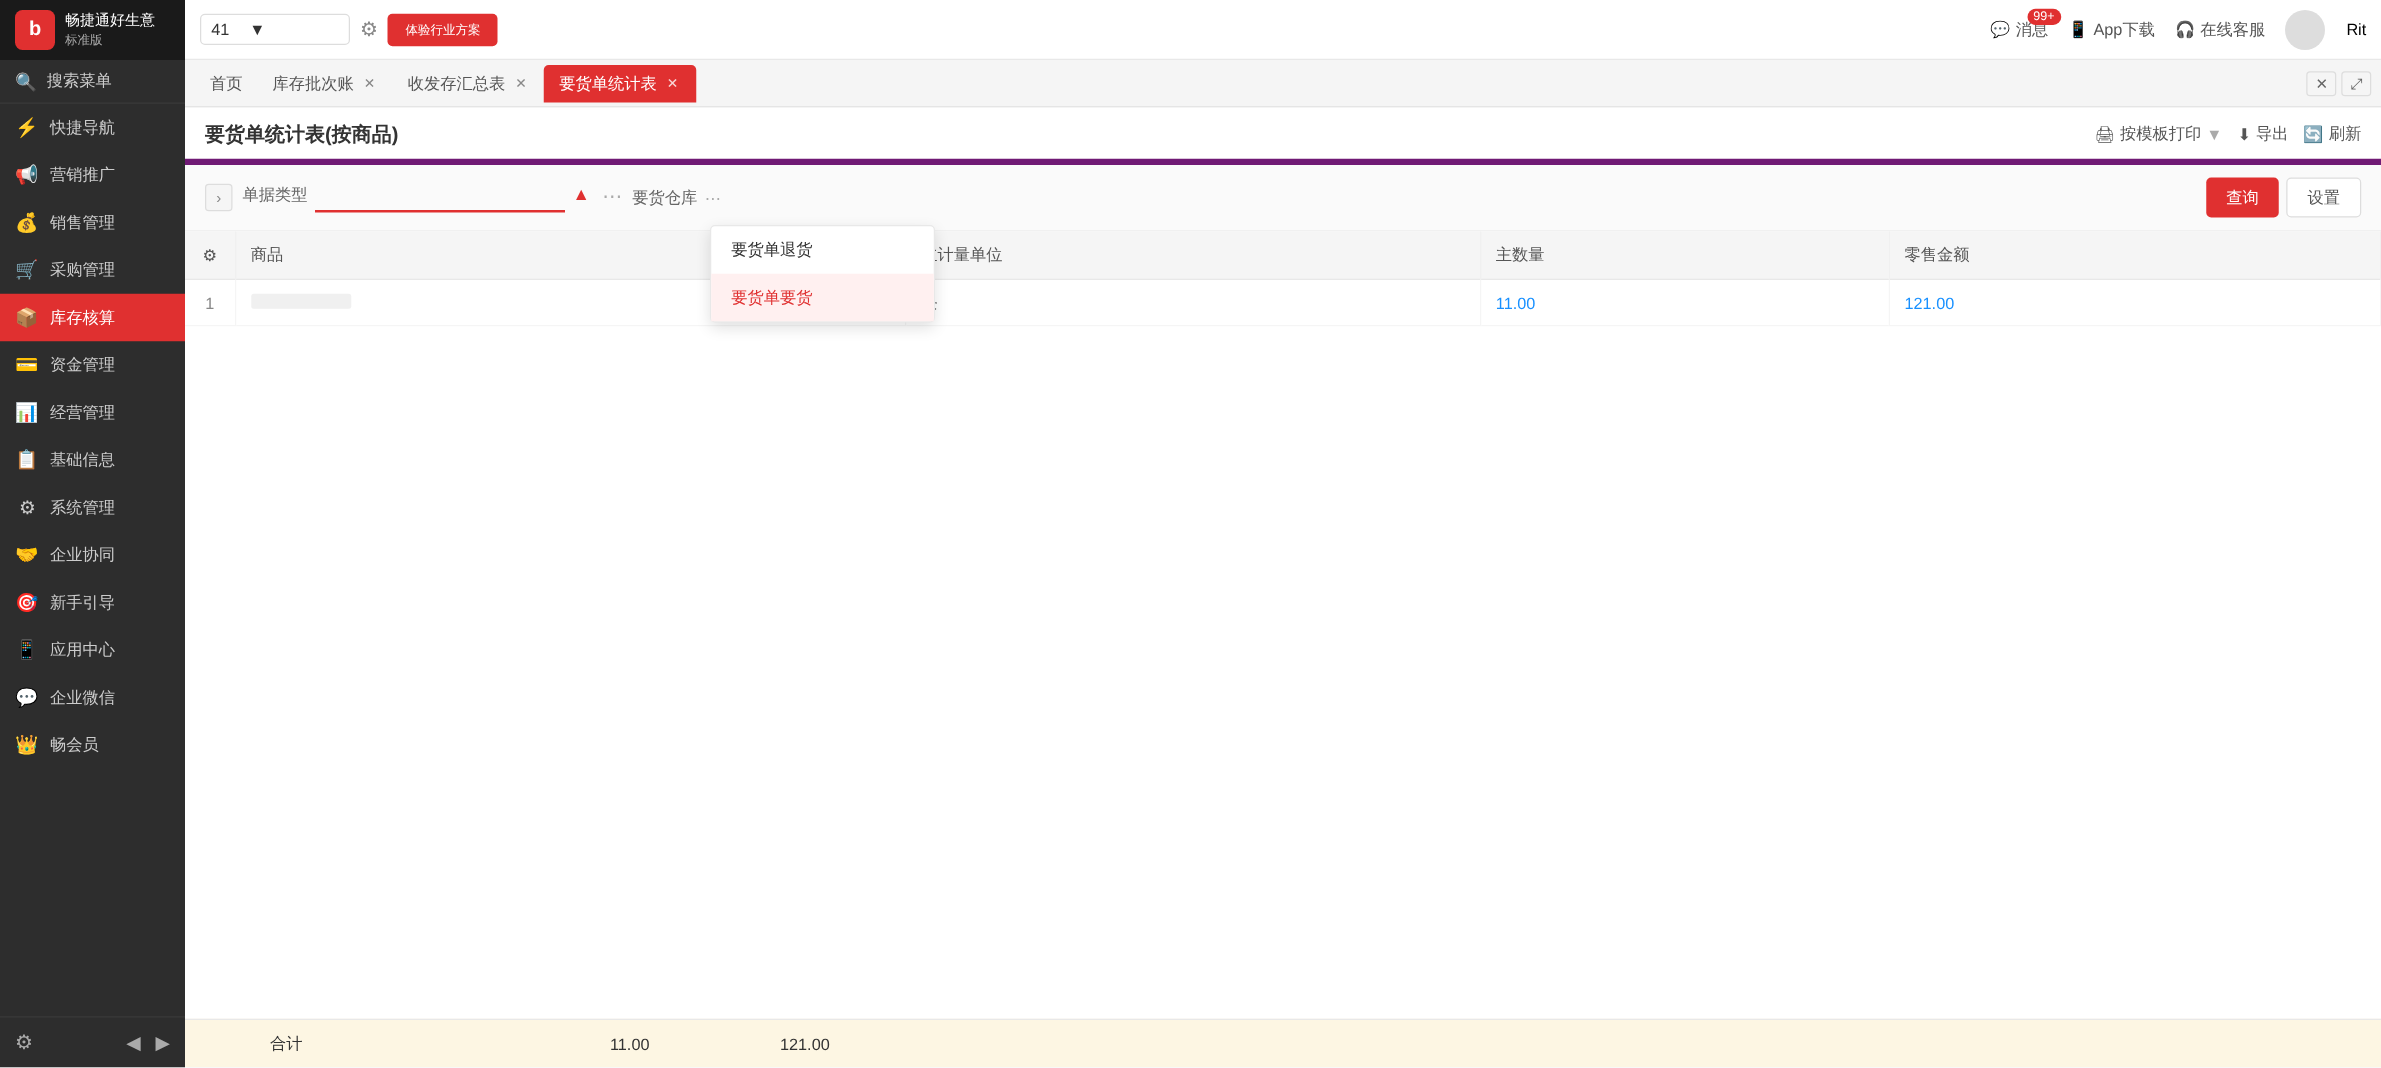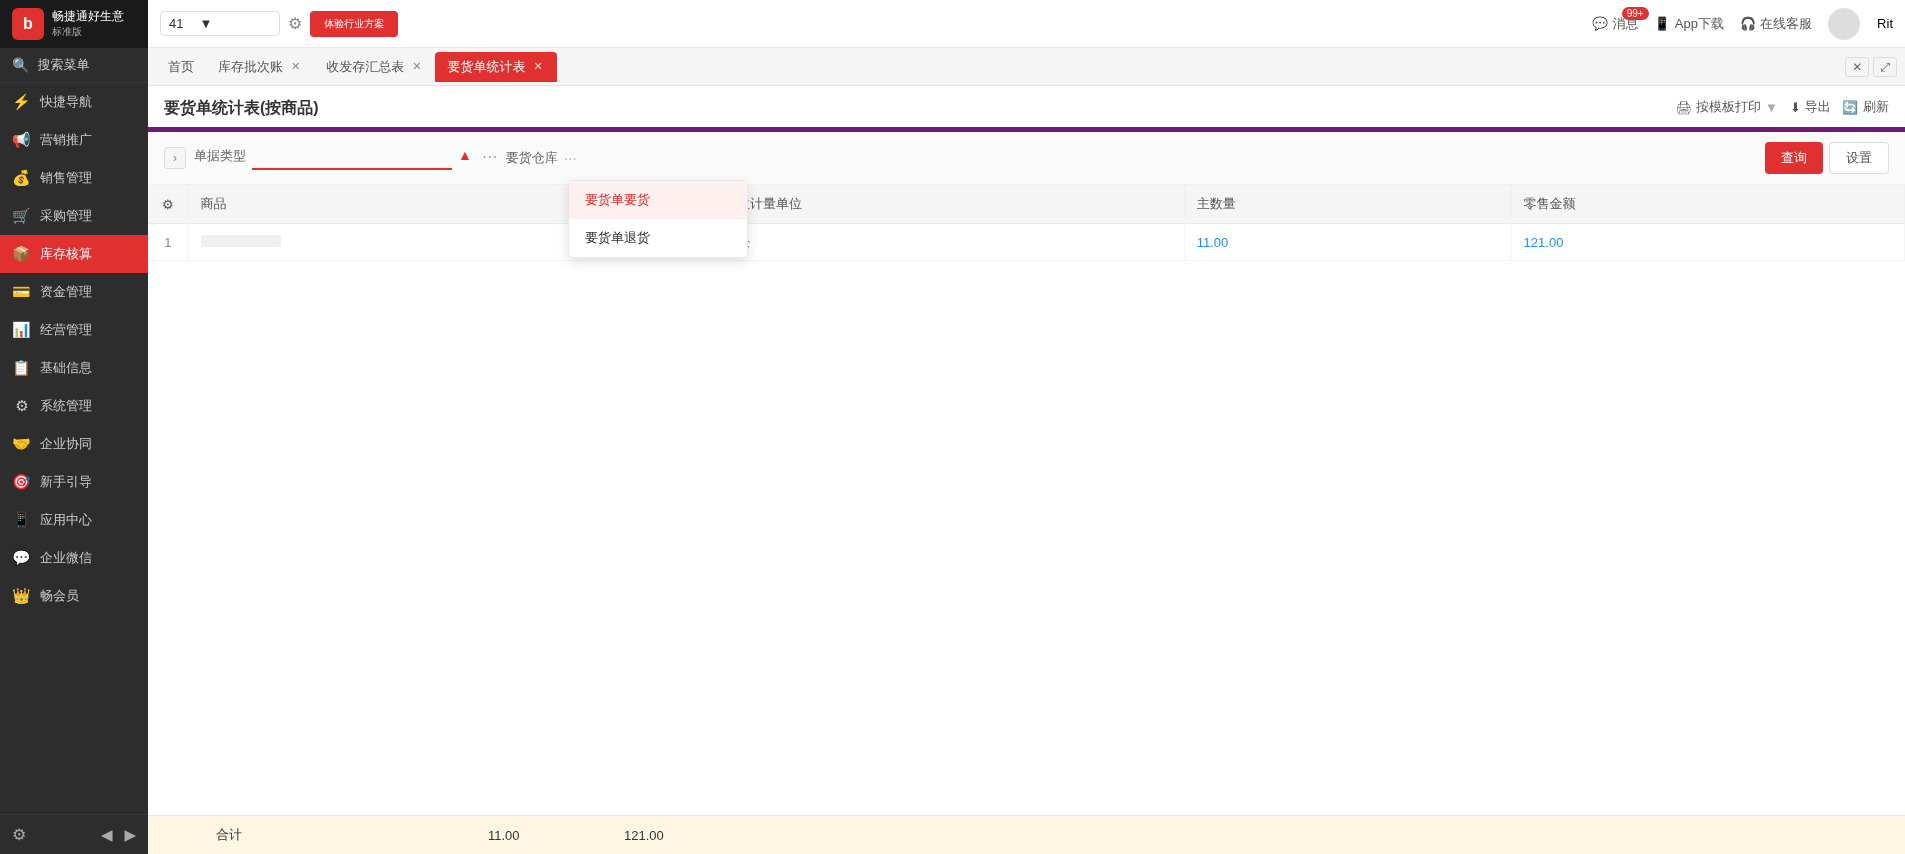"要货单要货" div.dropdown-item { order: before "要货单退货" -> after "要货单退货" }
